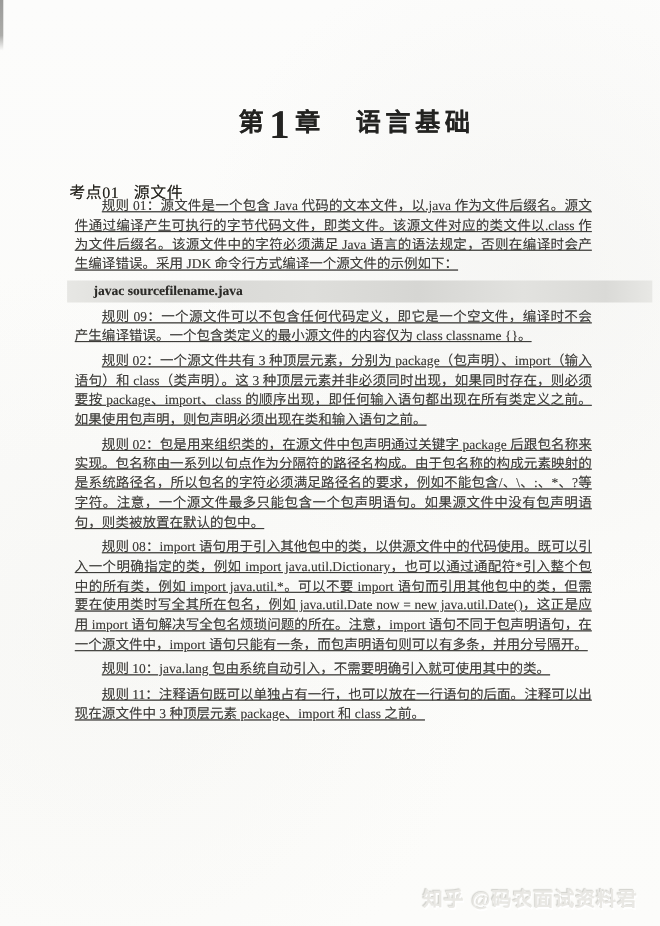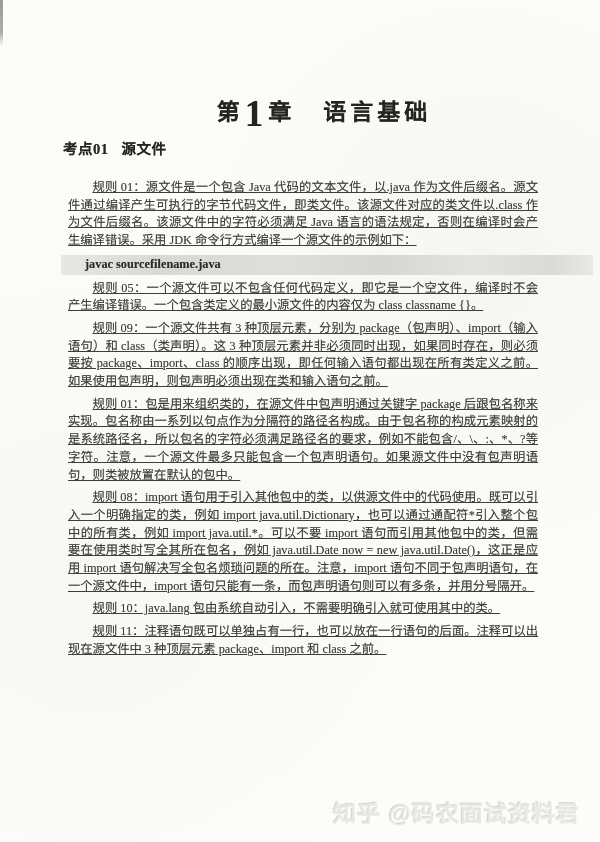"考点01 源文件" .section-heading { font-weight: bold -> normal; top: 137px -> 163px }
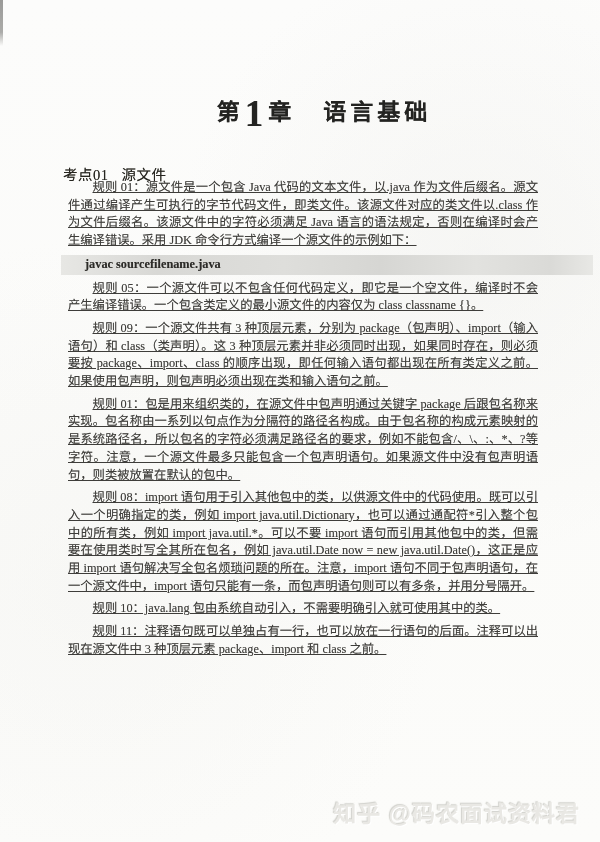"规则" p.body-para { text: 05 -> 09 }
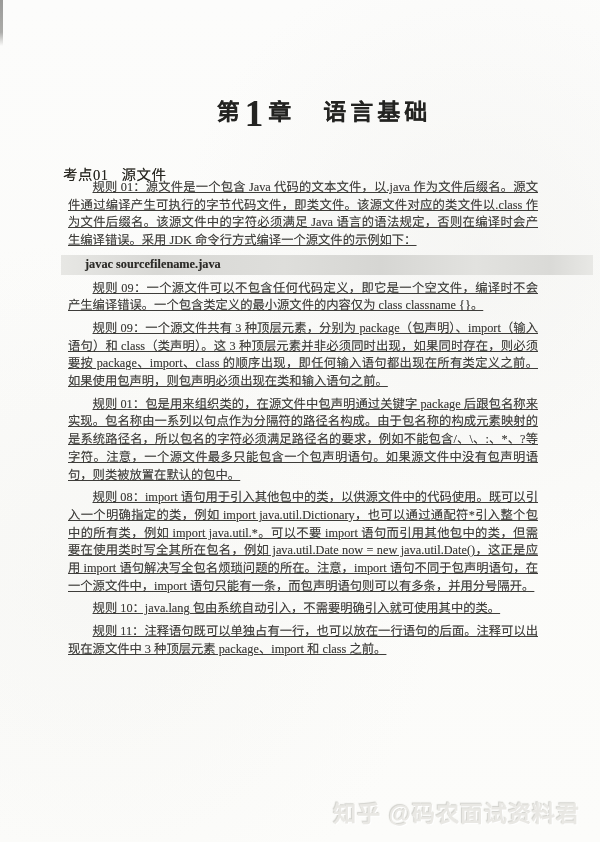"规则 09：一个源文件共有 3 种顶层元素，分别为" p.body-para { text: 09 -> 02 }
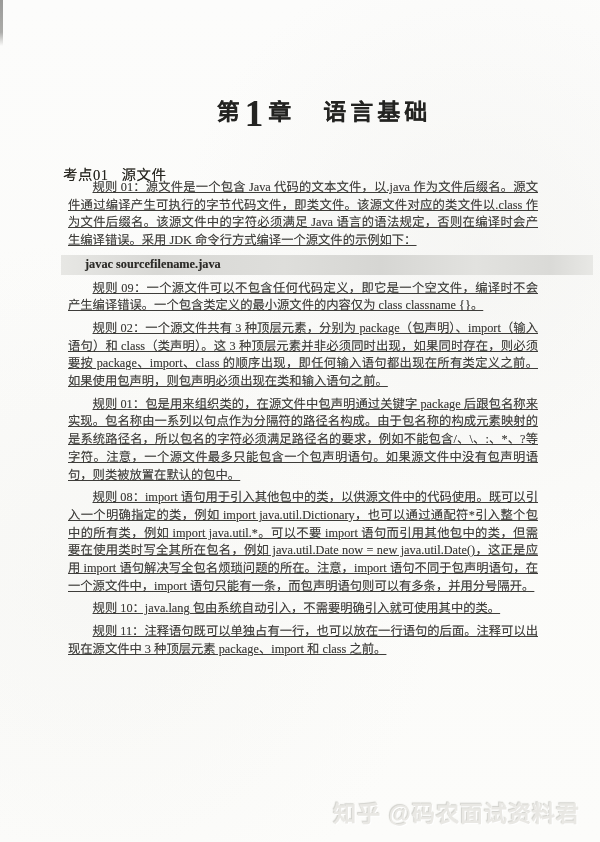"规则 01：包是用来组织类的，在源文件中包声明通过关键字 package" p.body-para { text: 01 -> 02 }
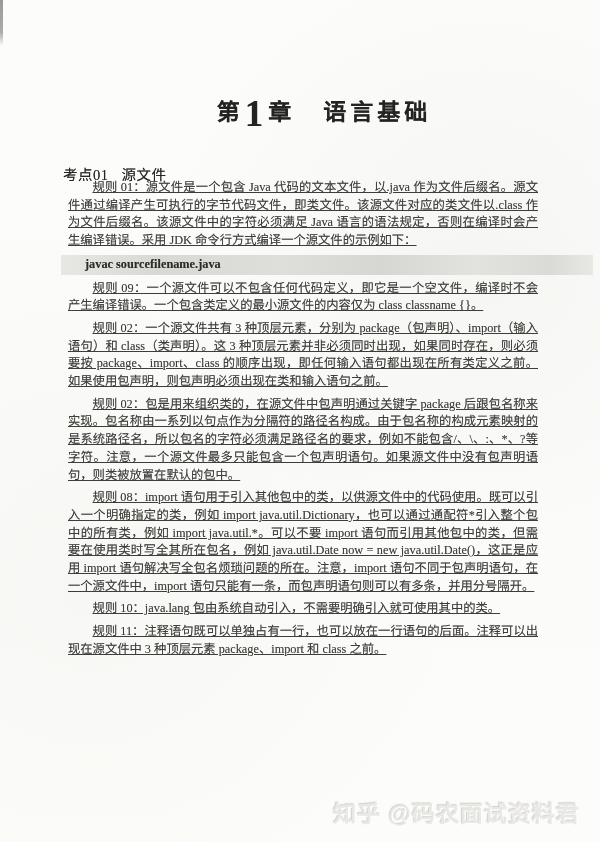"知乎 @码农面试资料君" .watermark { font-size: 23px -> 18px }
